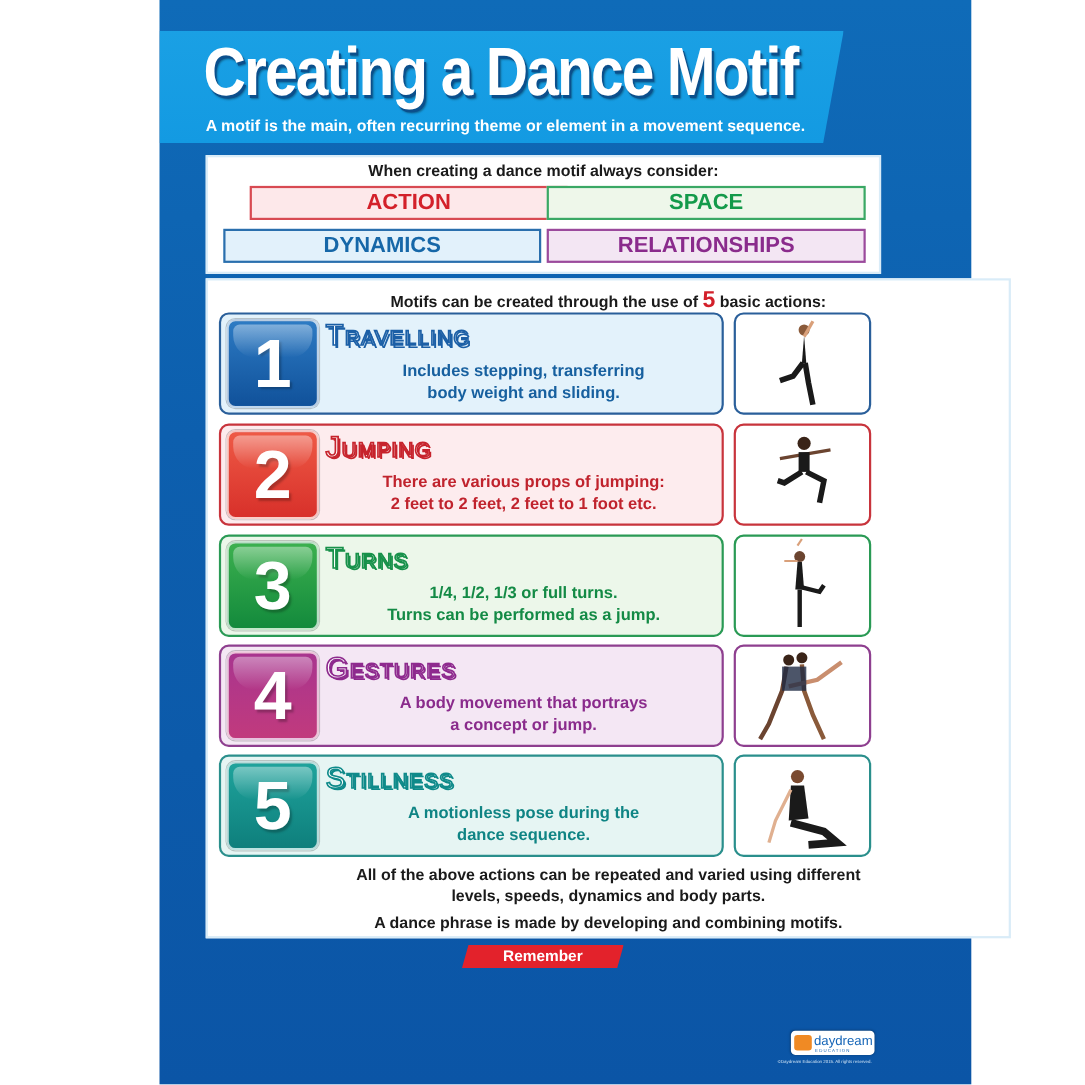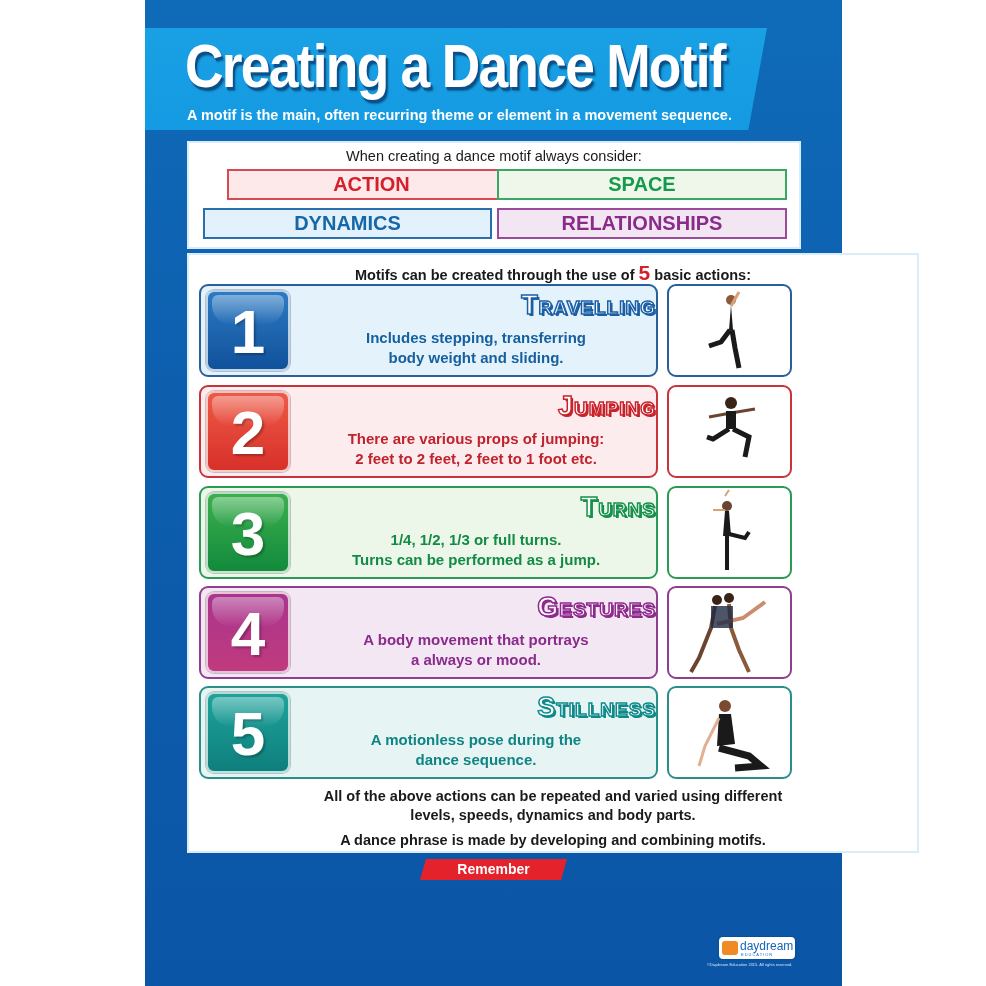"Creating a Dance Motif" .poster { padding-left: none -> 41px }
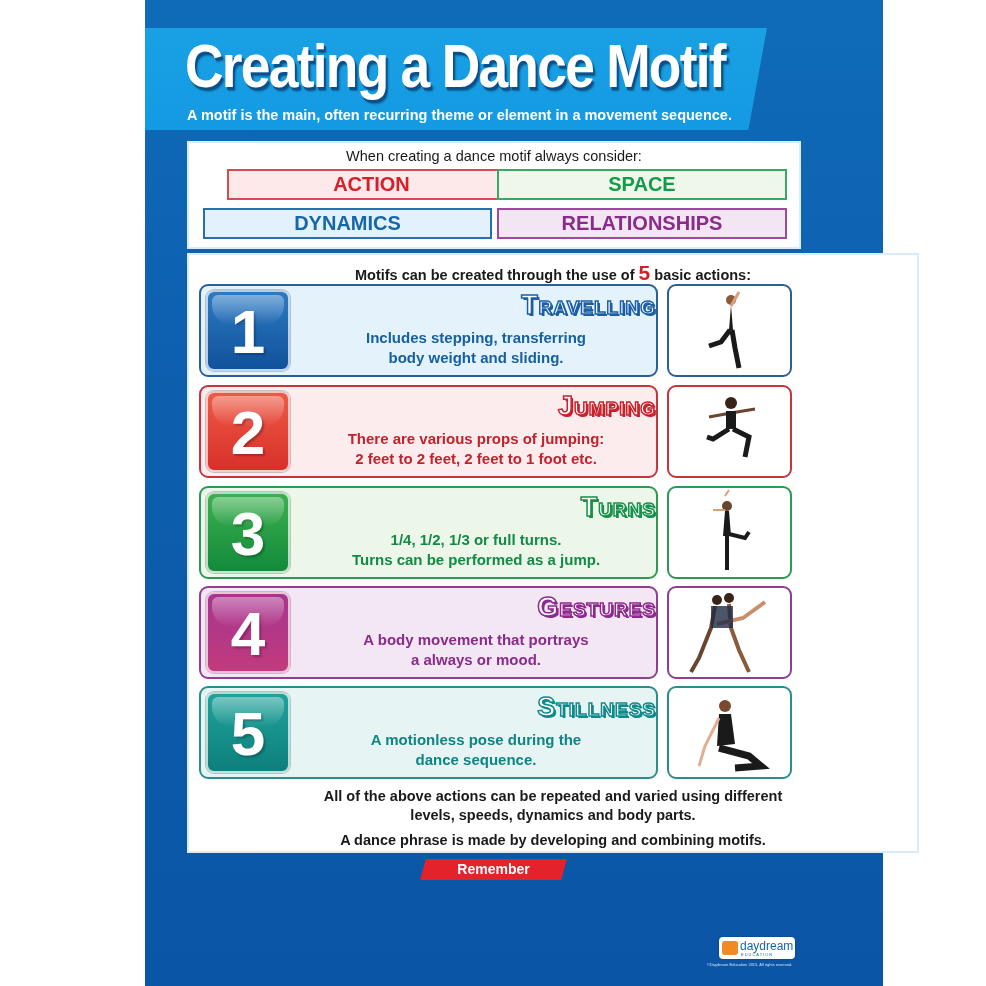"When creating a dance motif" .consider-heading { font-weight: normal -> bold }
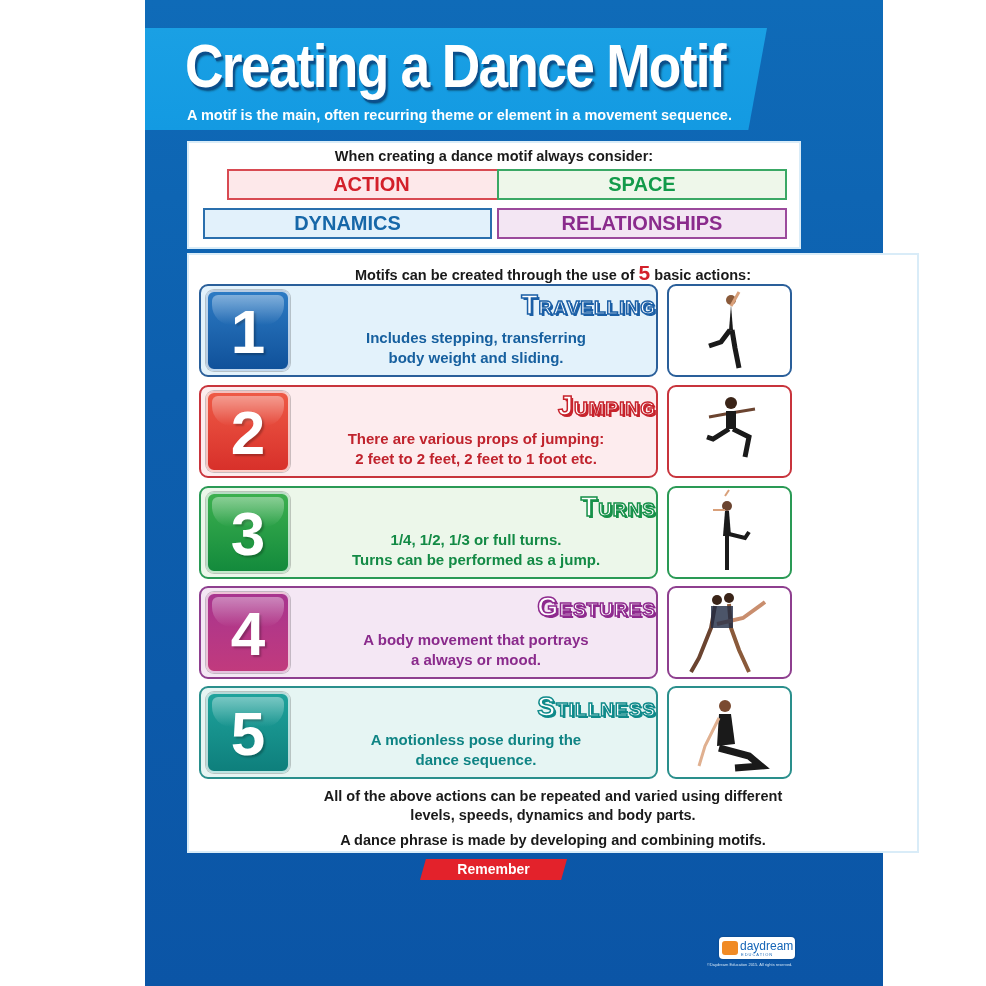"Travelling" .action-title { font-weight: bold -> normal; text-align: right -> left }
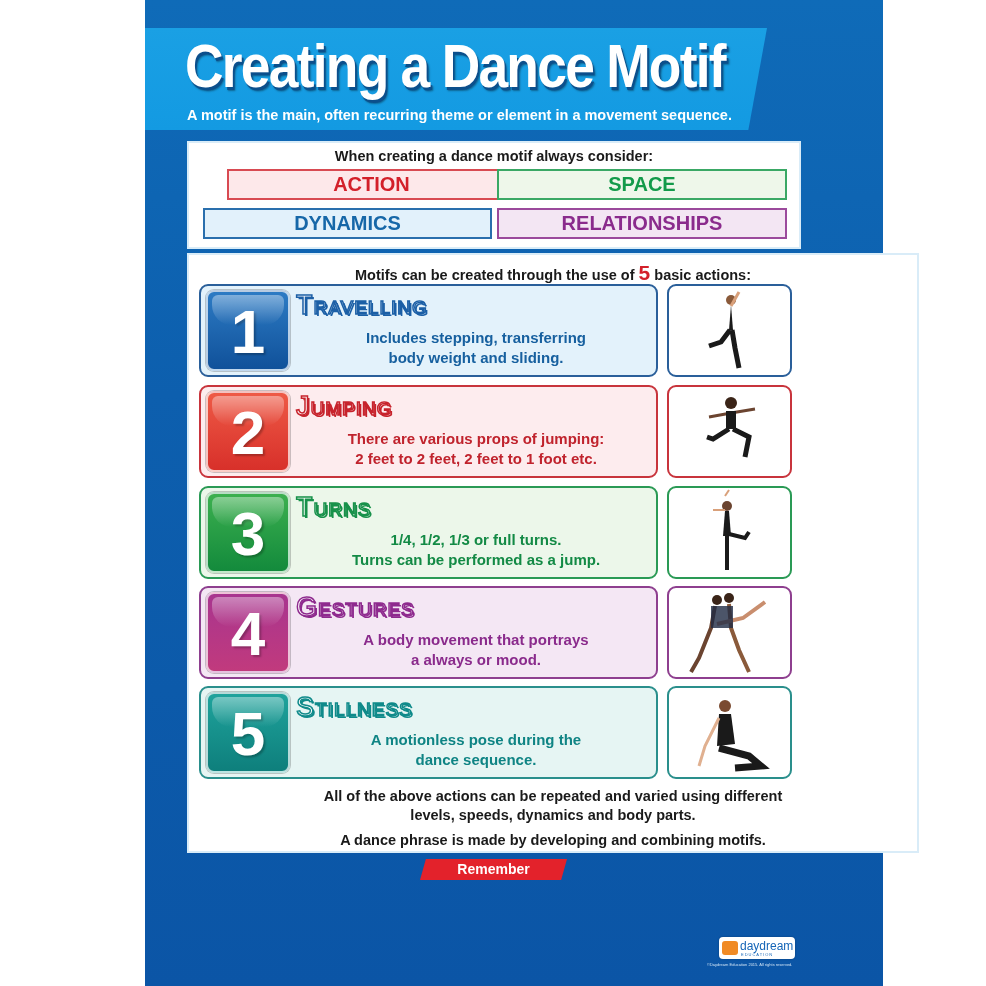"a always or mood." div { text: always or mood -> concept or jump }
